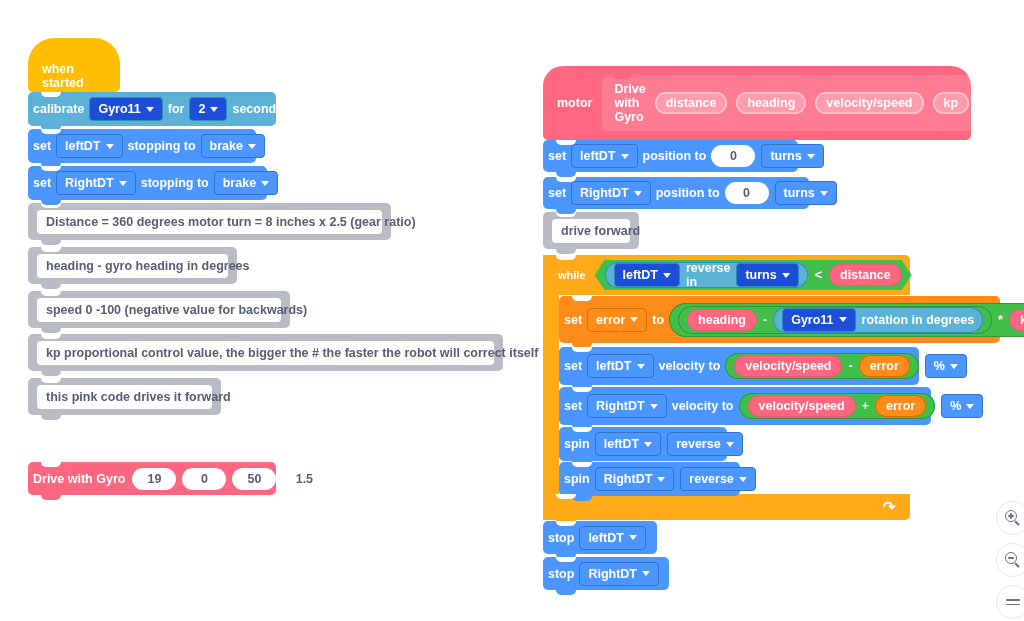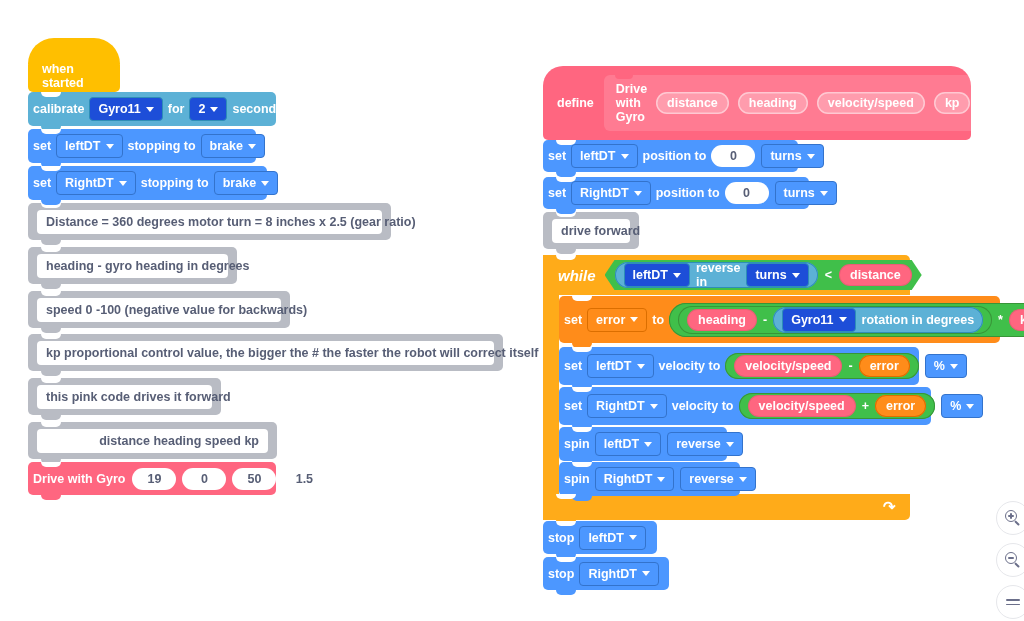"define" span.kw { text: define -> motor }
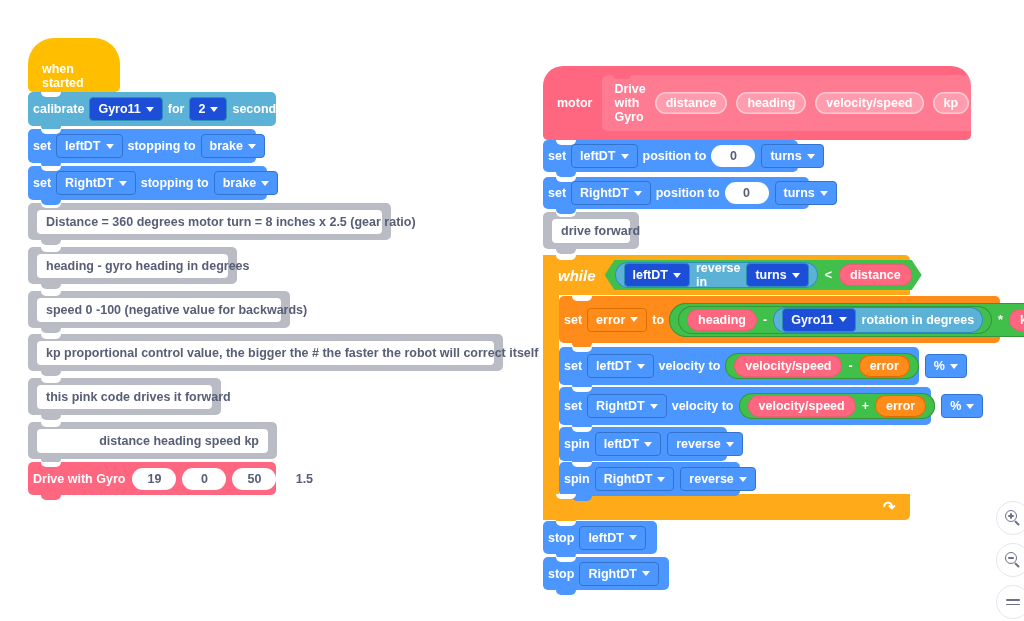"while" span.lbl { font-size: 15px -> 11px; font-style: italic -> none }
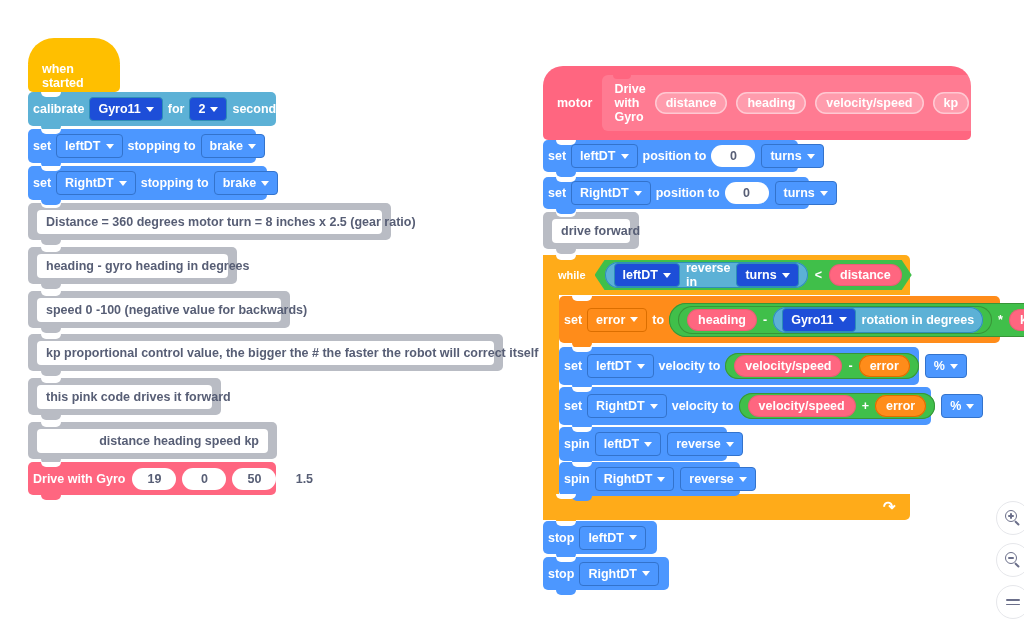"distance heading speed kp" div.cmt { html: <div> <div>distance heading speed kp</div> </div> -> none }
